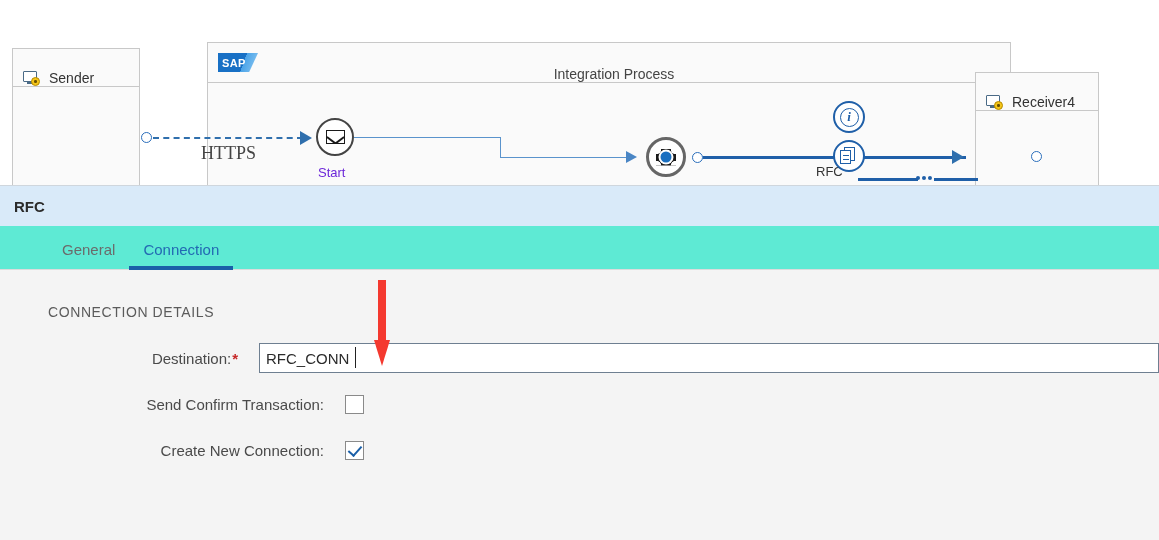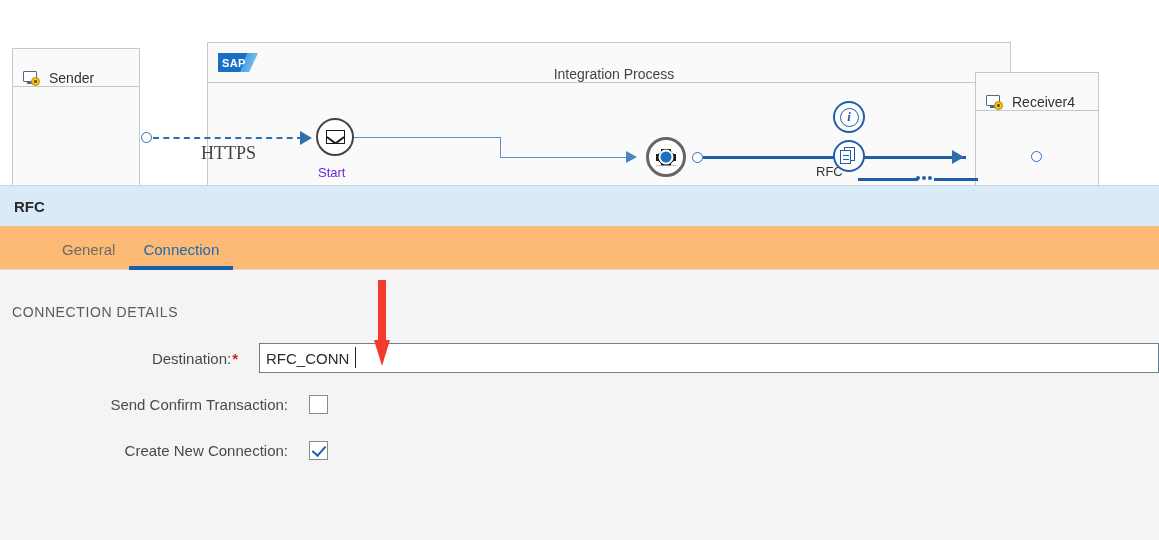"General" .tabbar { background: #fdba74 -> #5eead4 }
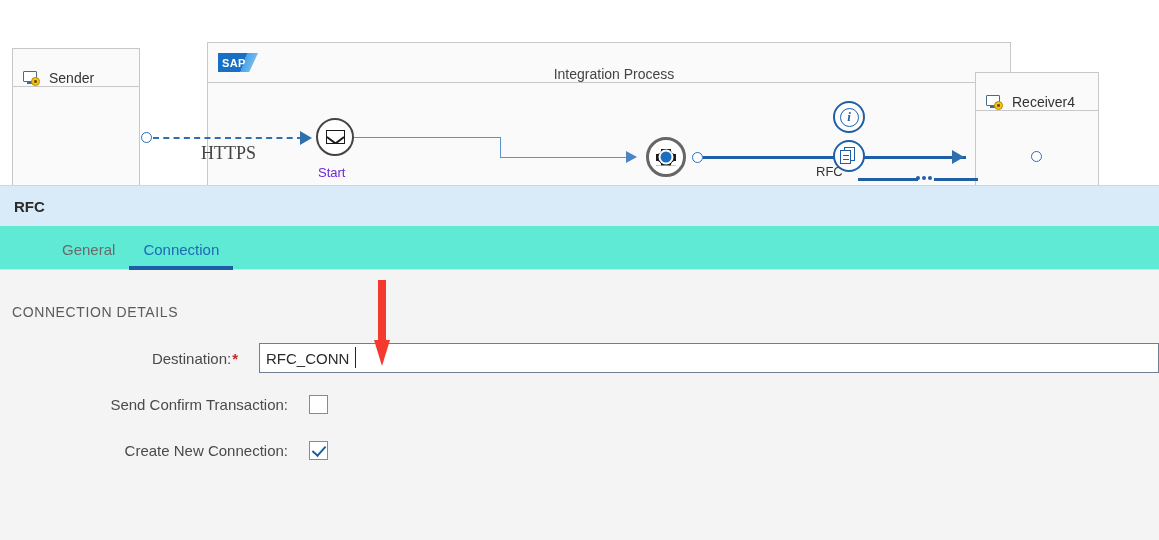"CONNECTION DETAILS" .form-area { padding-left: none -> 36px }
